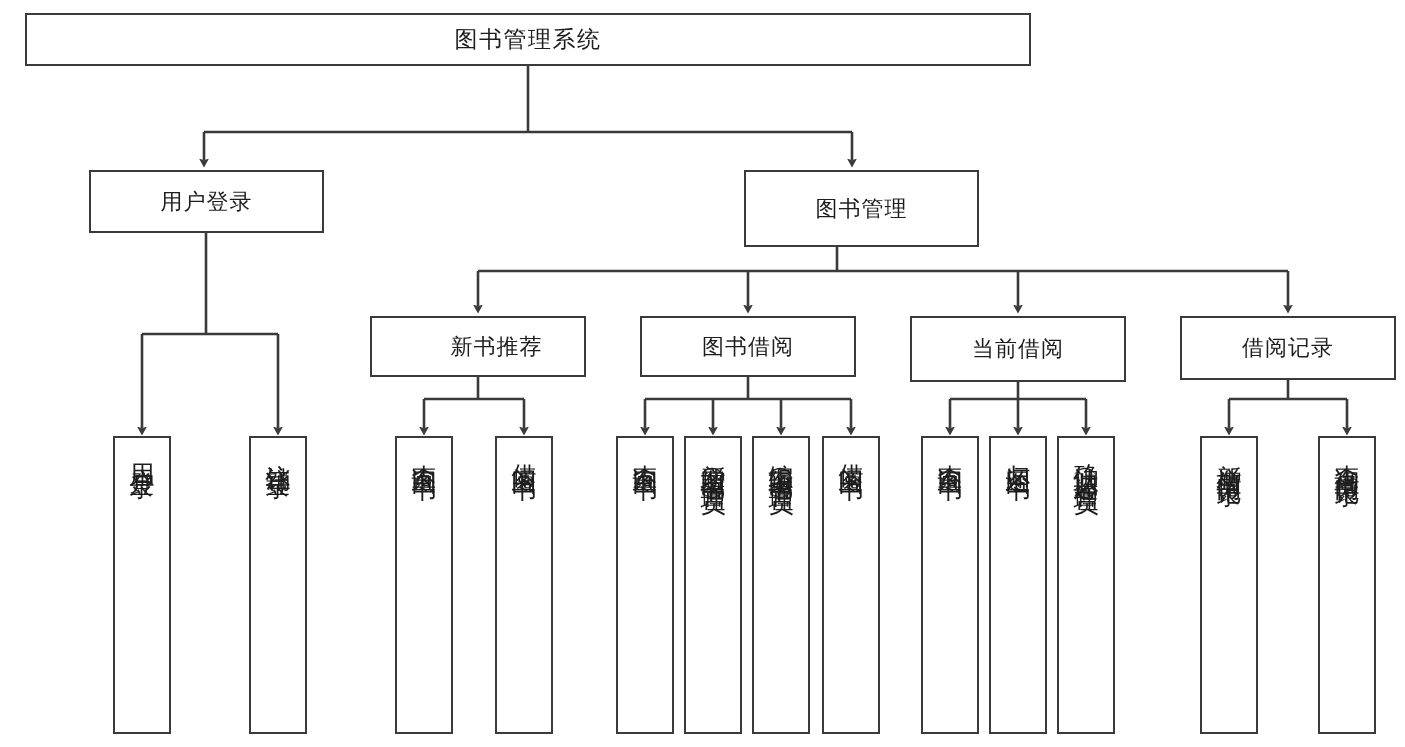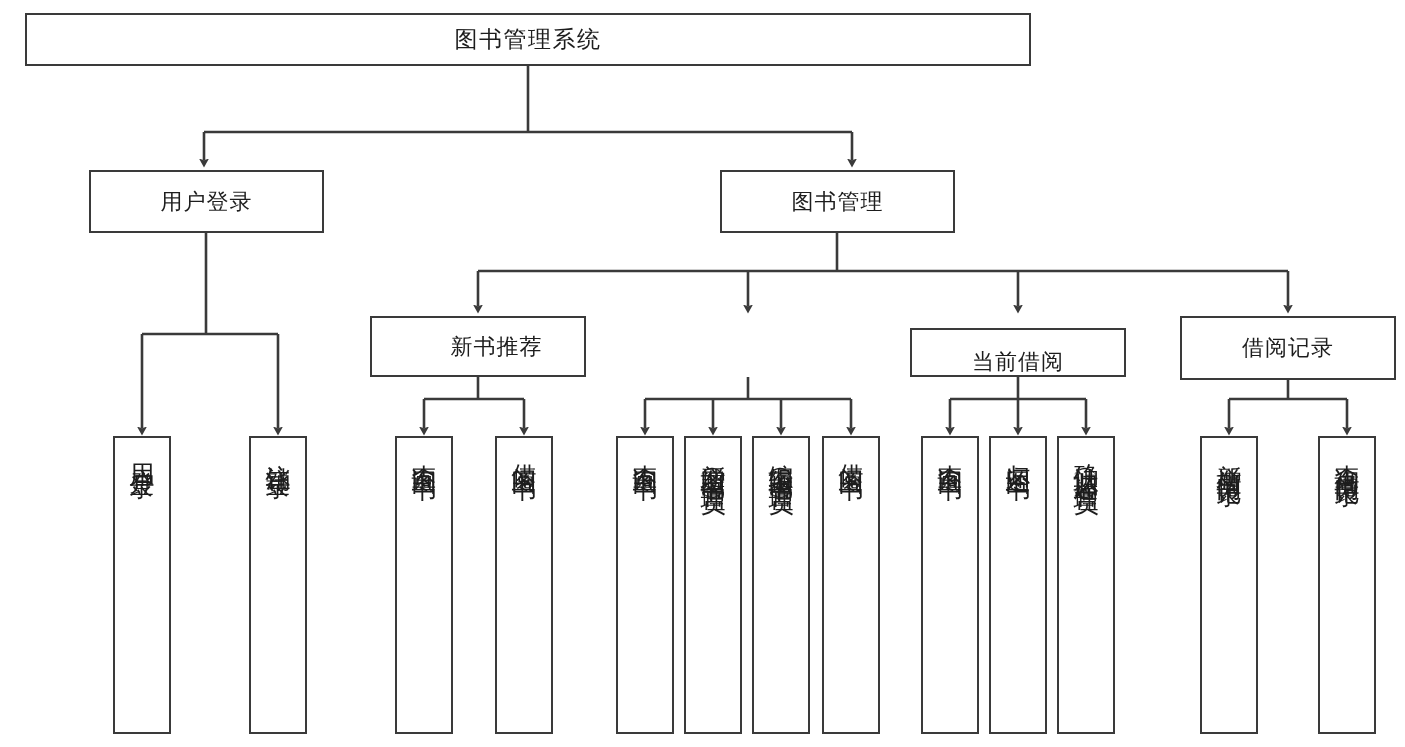"图书管理" div.node { height: 63px -> 77px; left: 712px -> 736px }
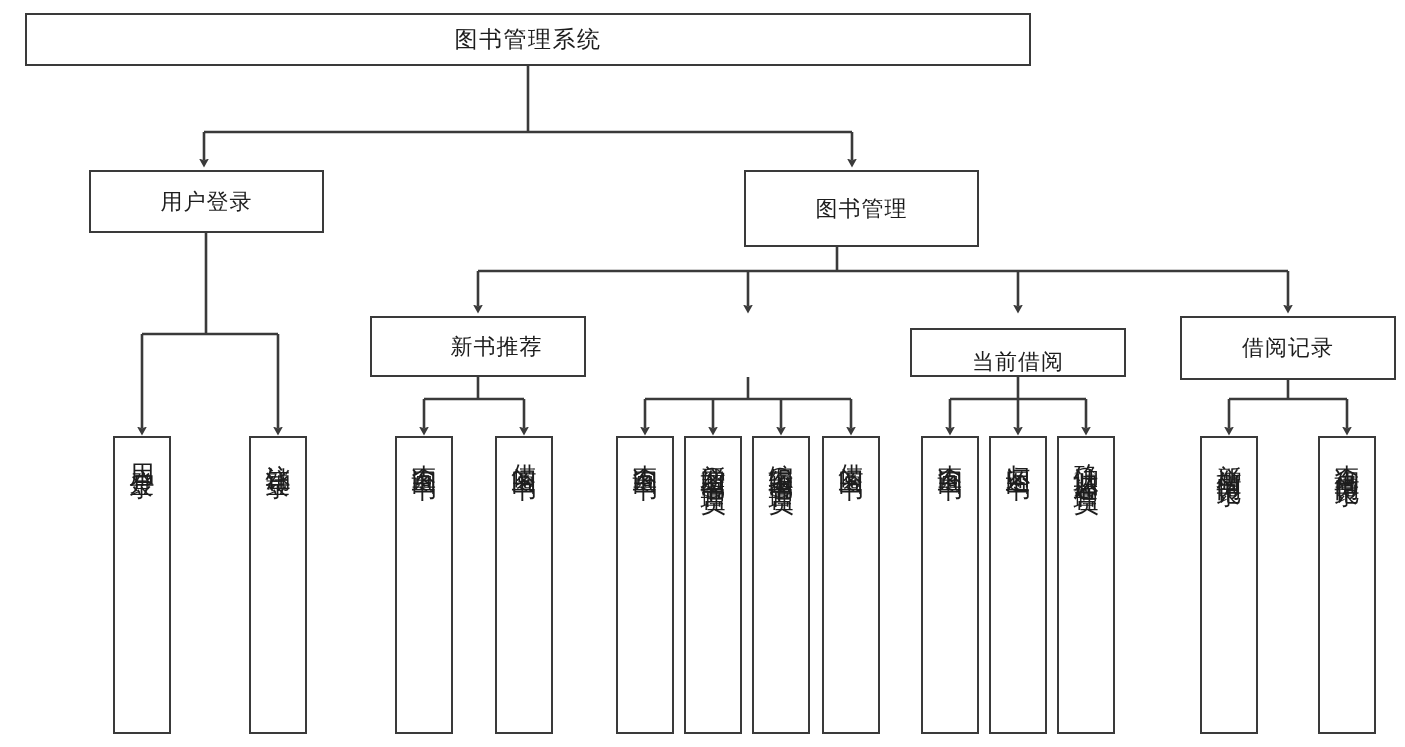"图书借阅" div.node { html: none -> <div> <span>图书借阅</span> </div> }
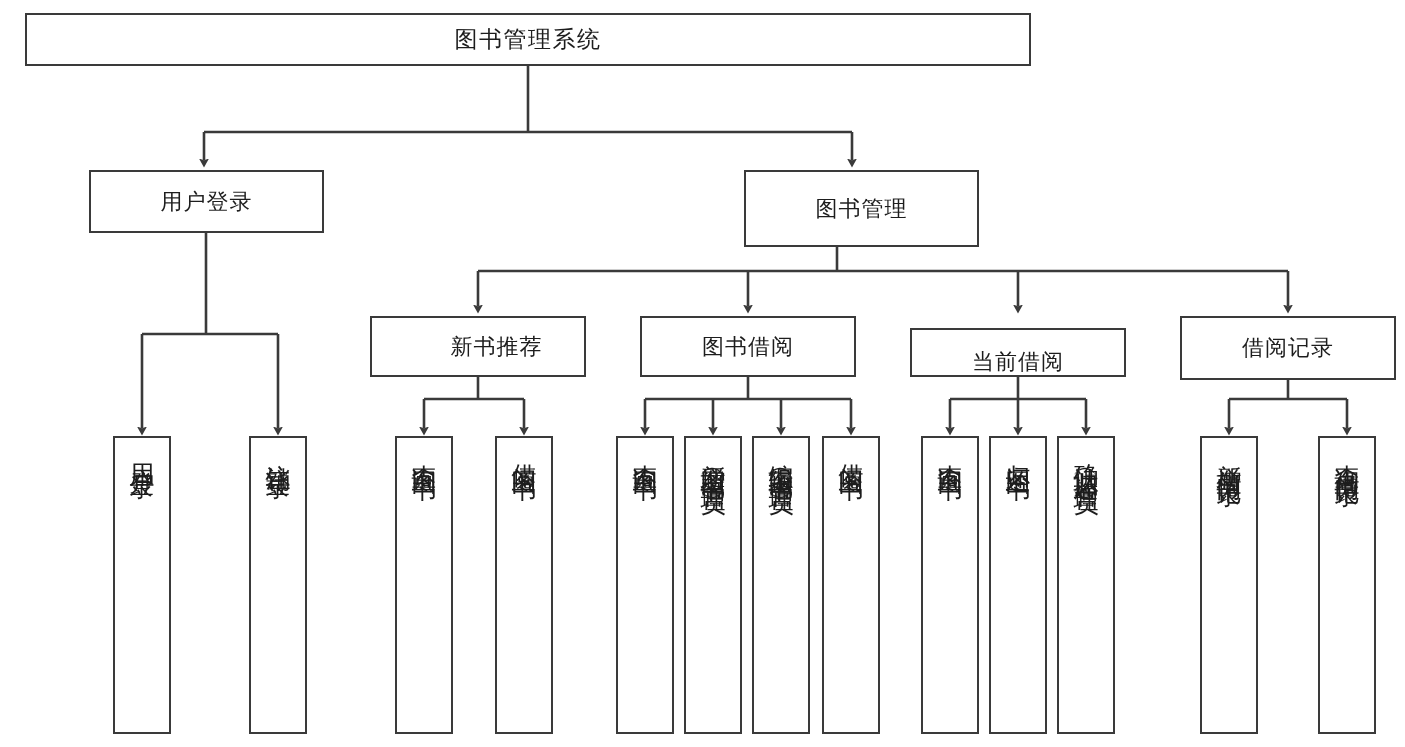"当前借阅" div.node { align-items: flex-end -> none; height: 49px -> 66px; top: 328px -> 316px }
